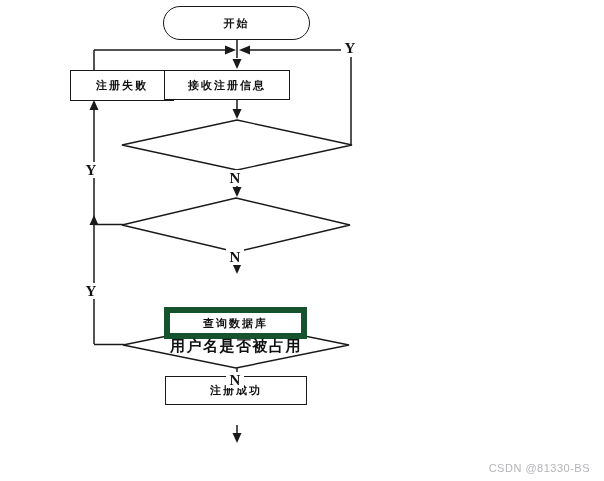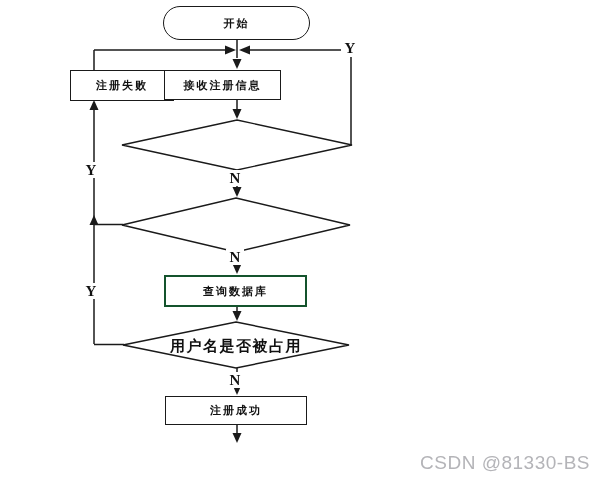"接收注册信息" div.node { width: 117px -> 126px }
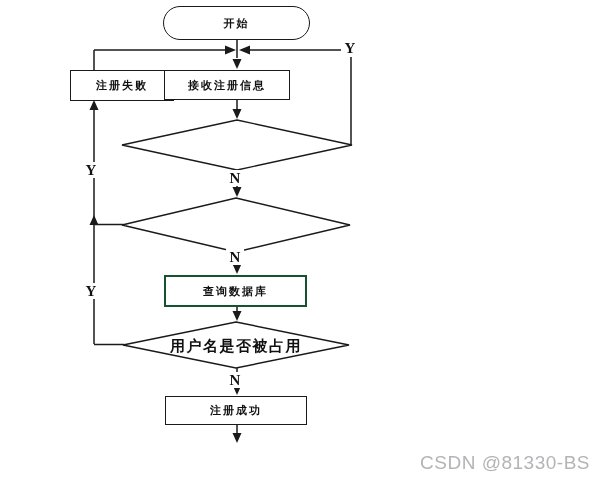"查询数据库" .query { border: 2px solid #14532d -> 6px solid #14532d; margin-top: none -> 32px }
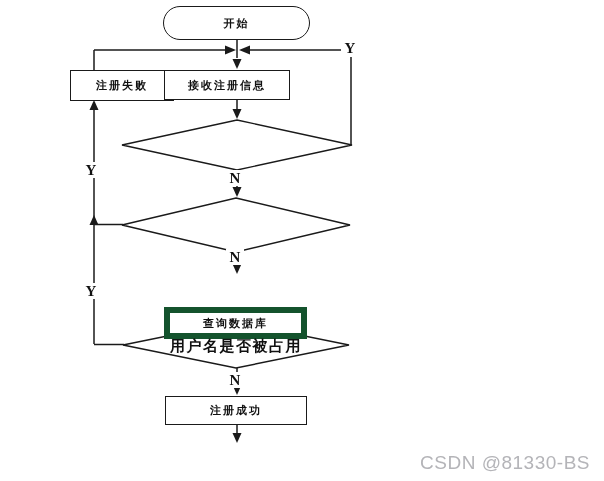"注册成功" div.node { top: 396px -> 376px }
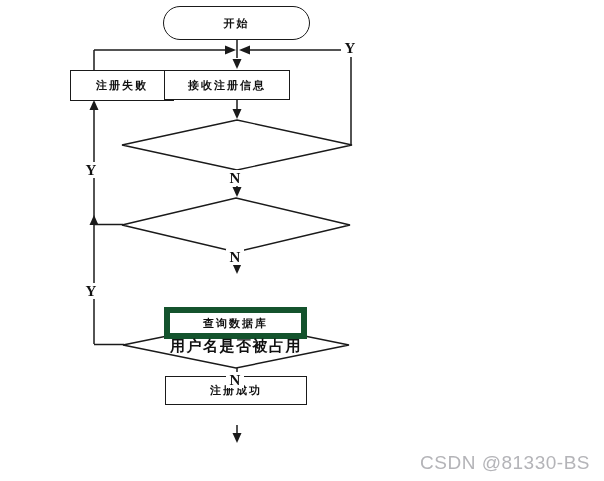"CSDN @81330-BS" .watermark { font-size: 19px -> 11px }
